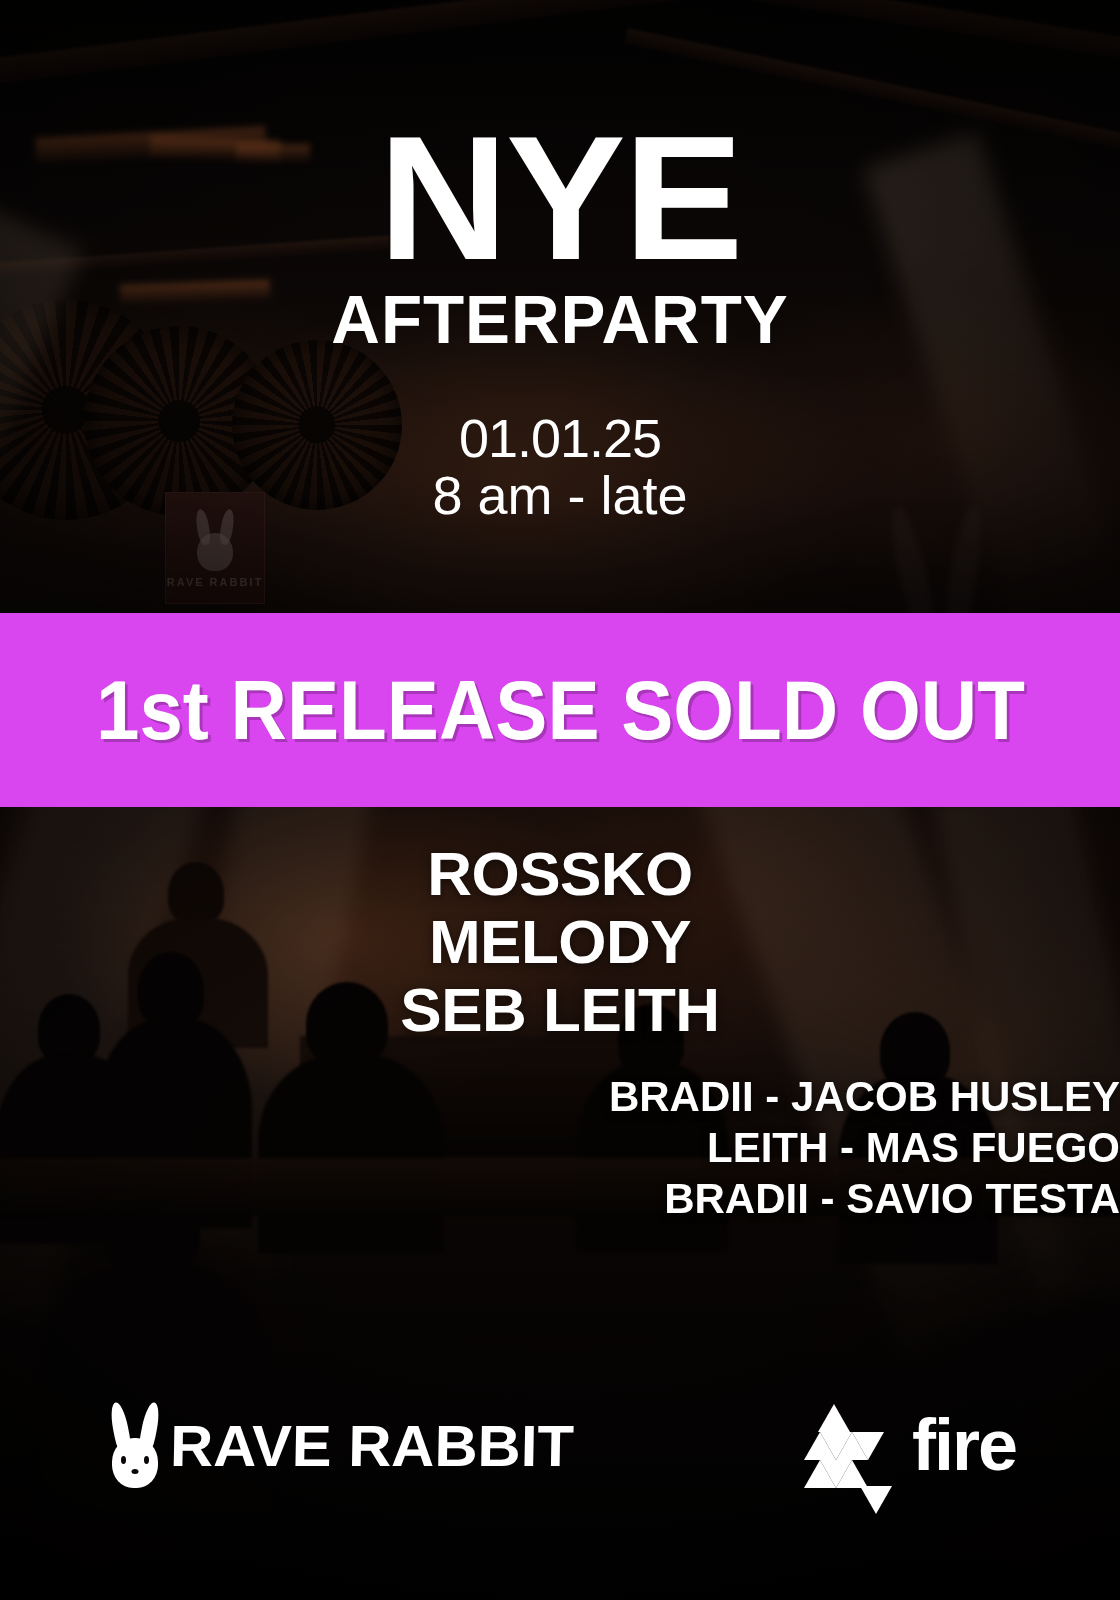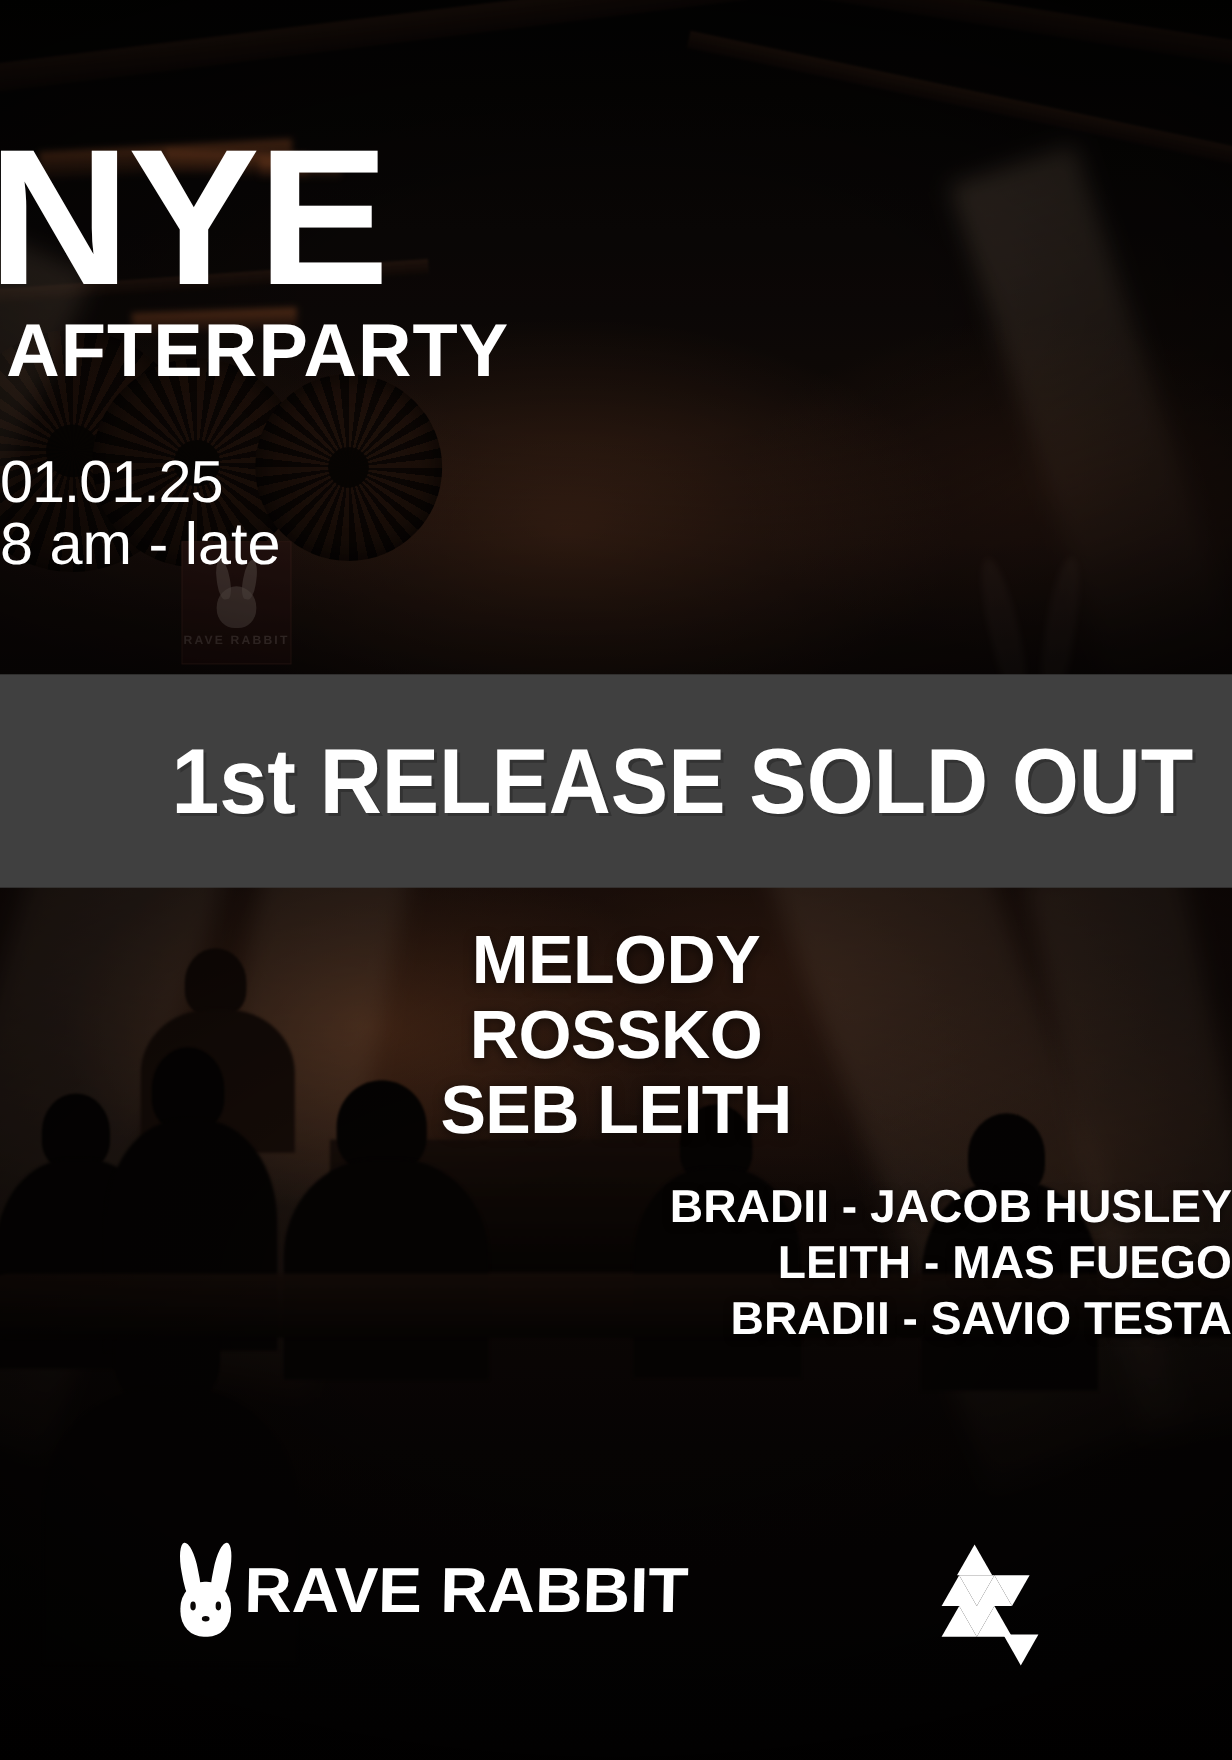"NYE" .title-block { text-align: left -> center }
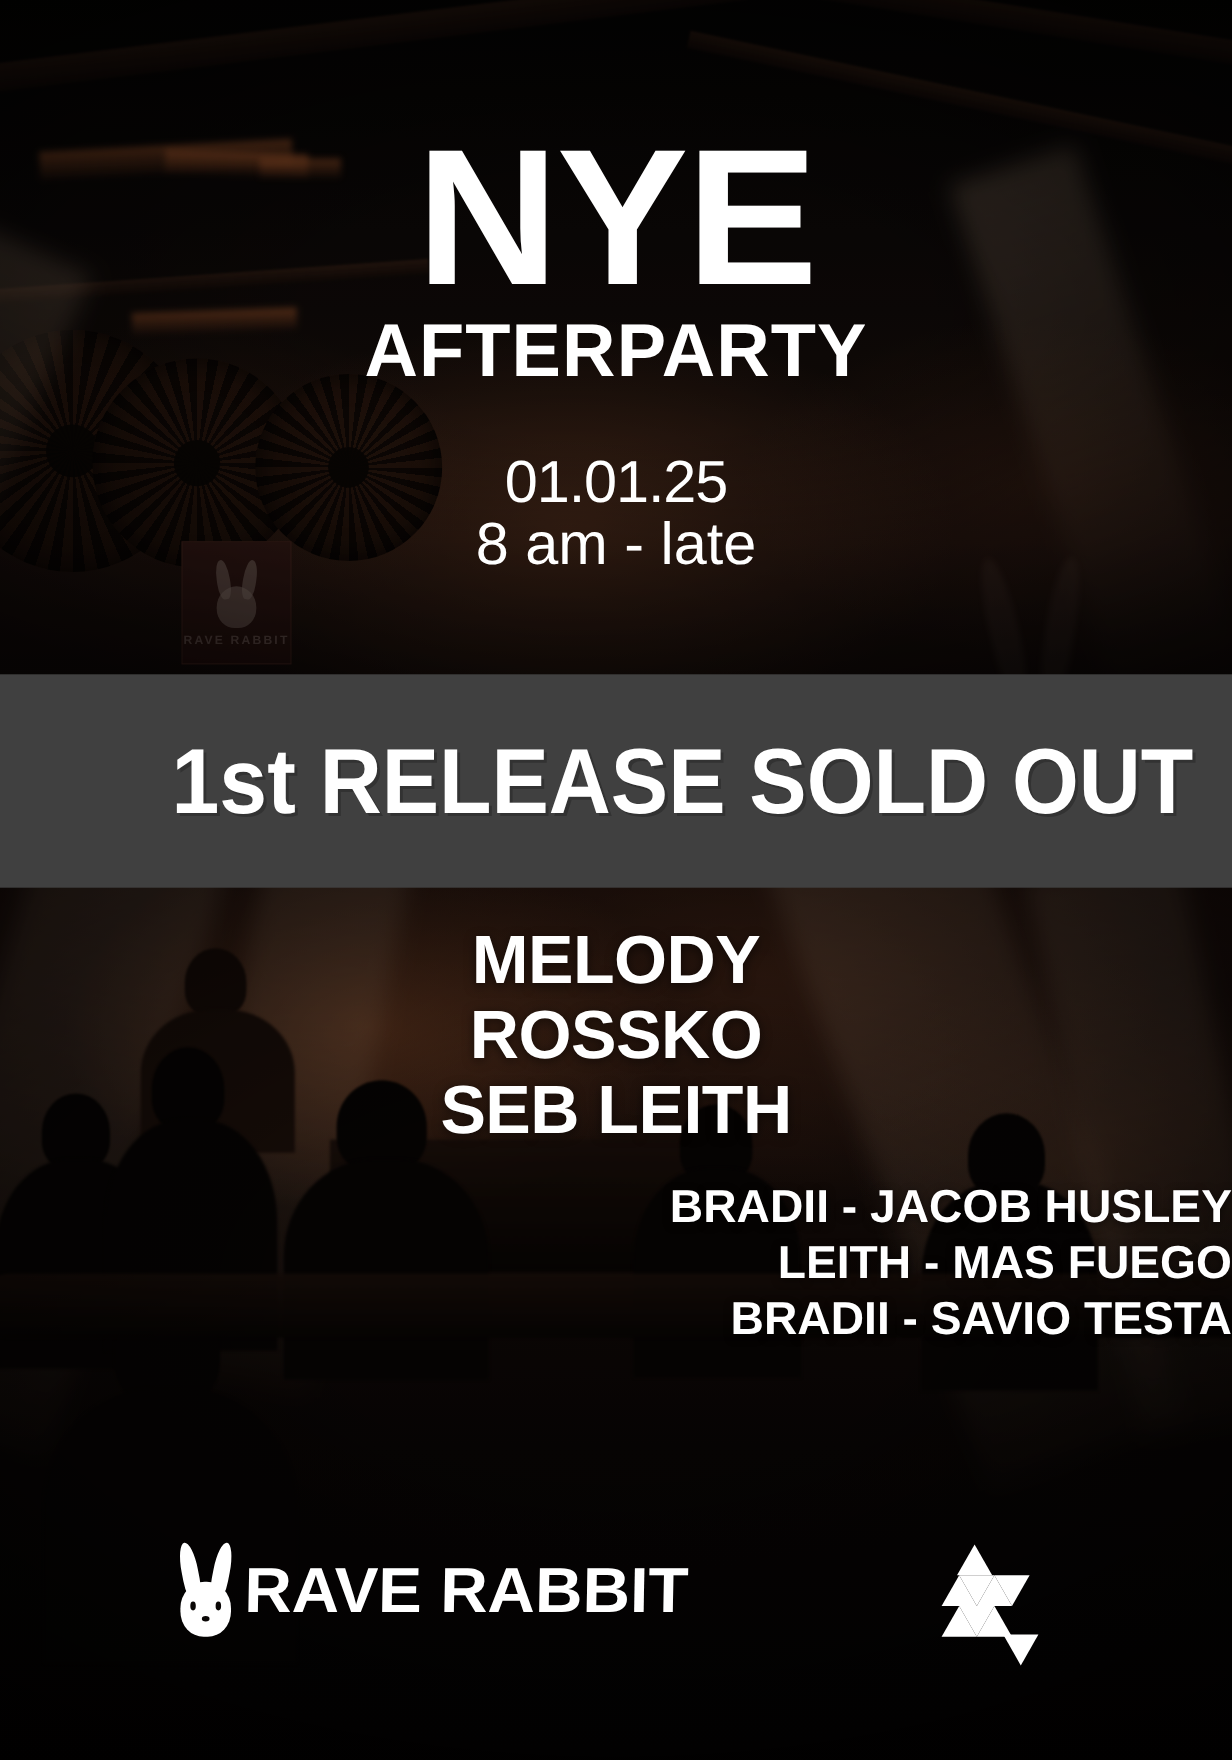"1st RELEASE SOLD OUT" div.red-band { background: #404040 -> #d946ef; justify-content: flex-end -> none }
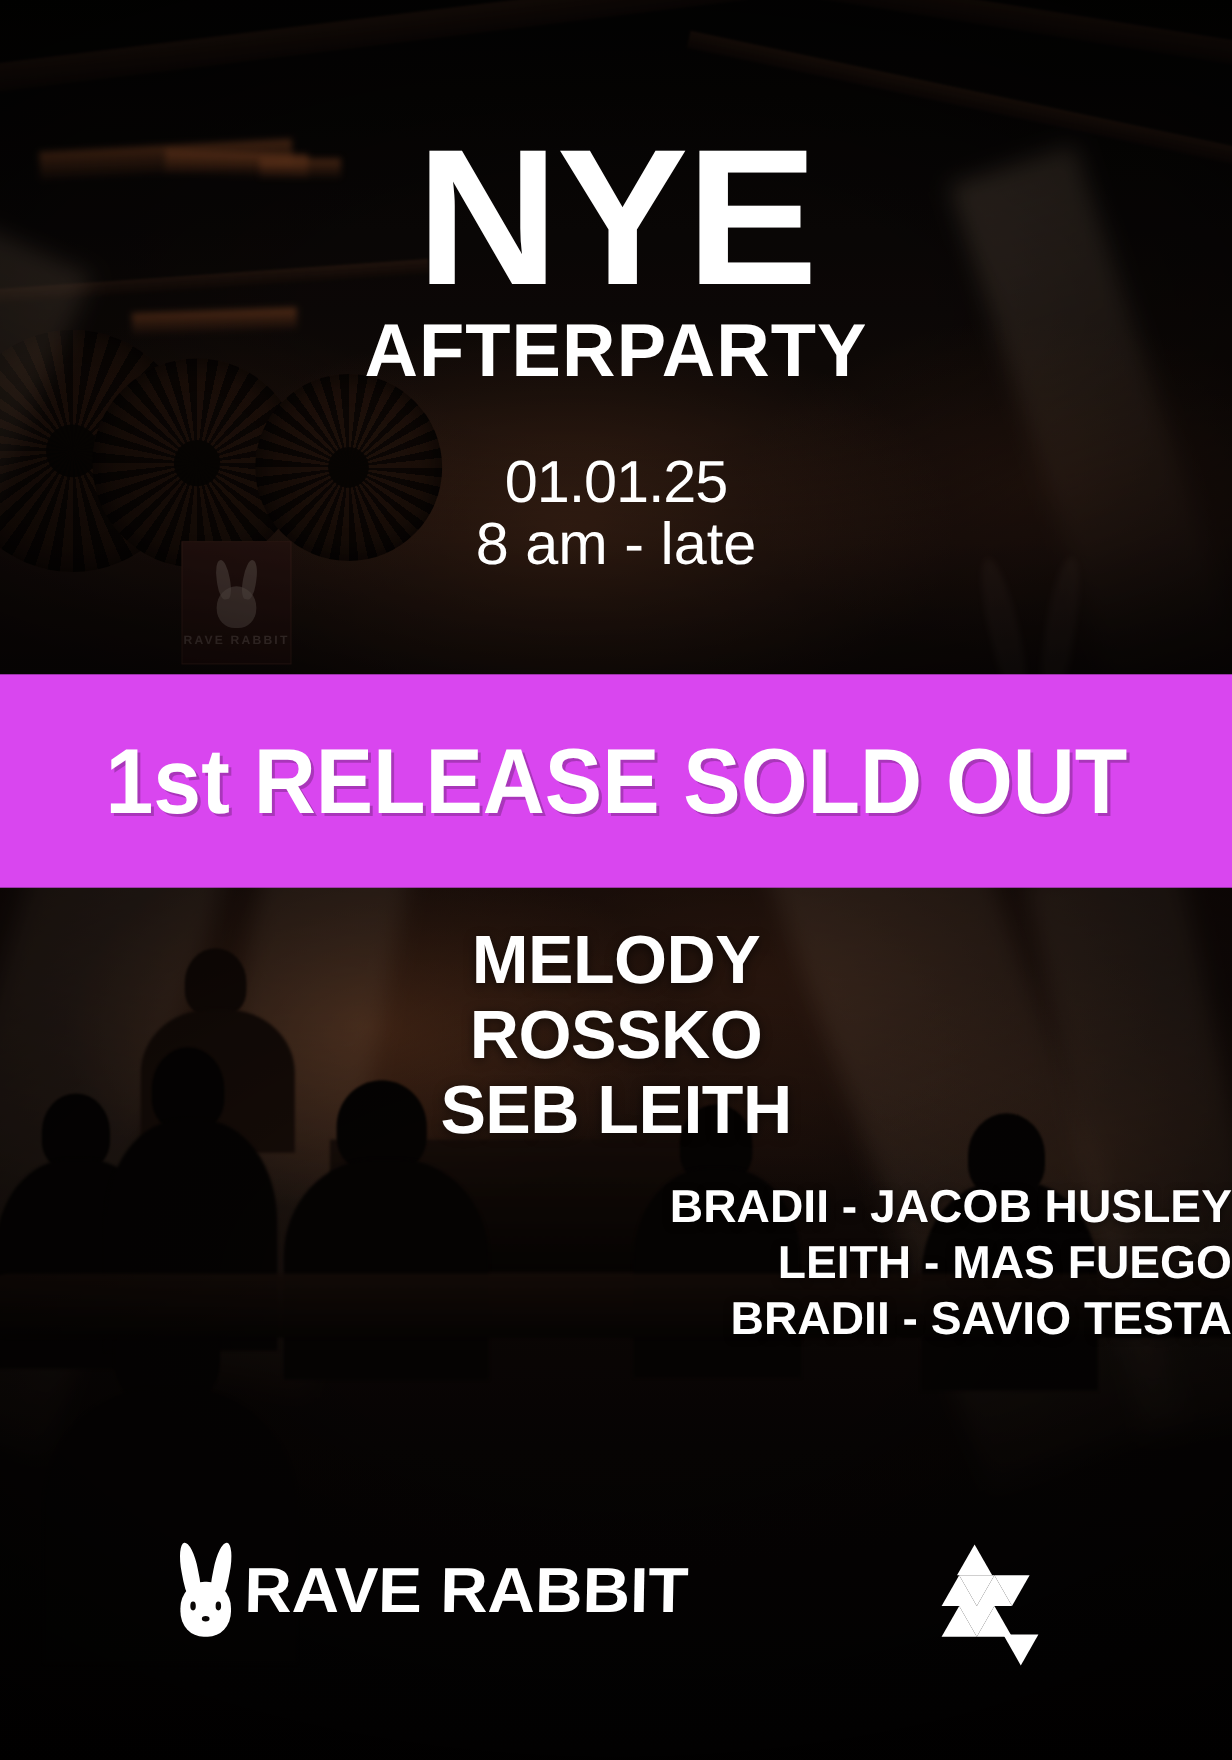"MELODY" div.headliner { order: before "ROSSKO" -> after "ROSSKO" }
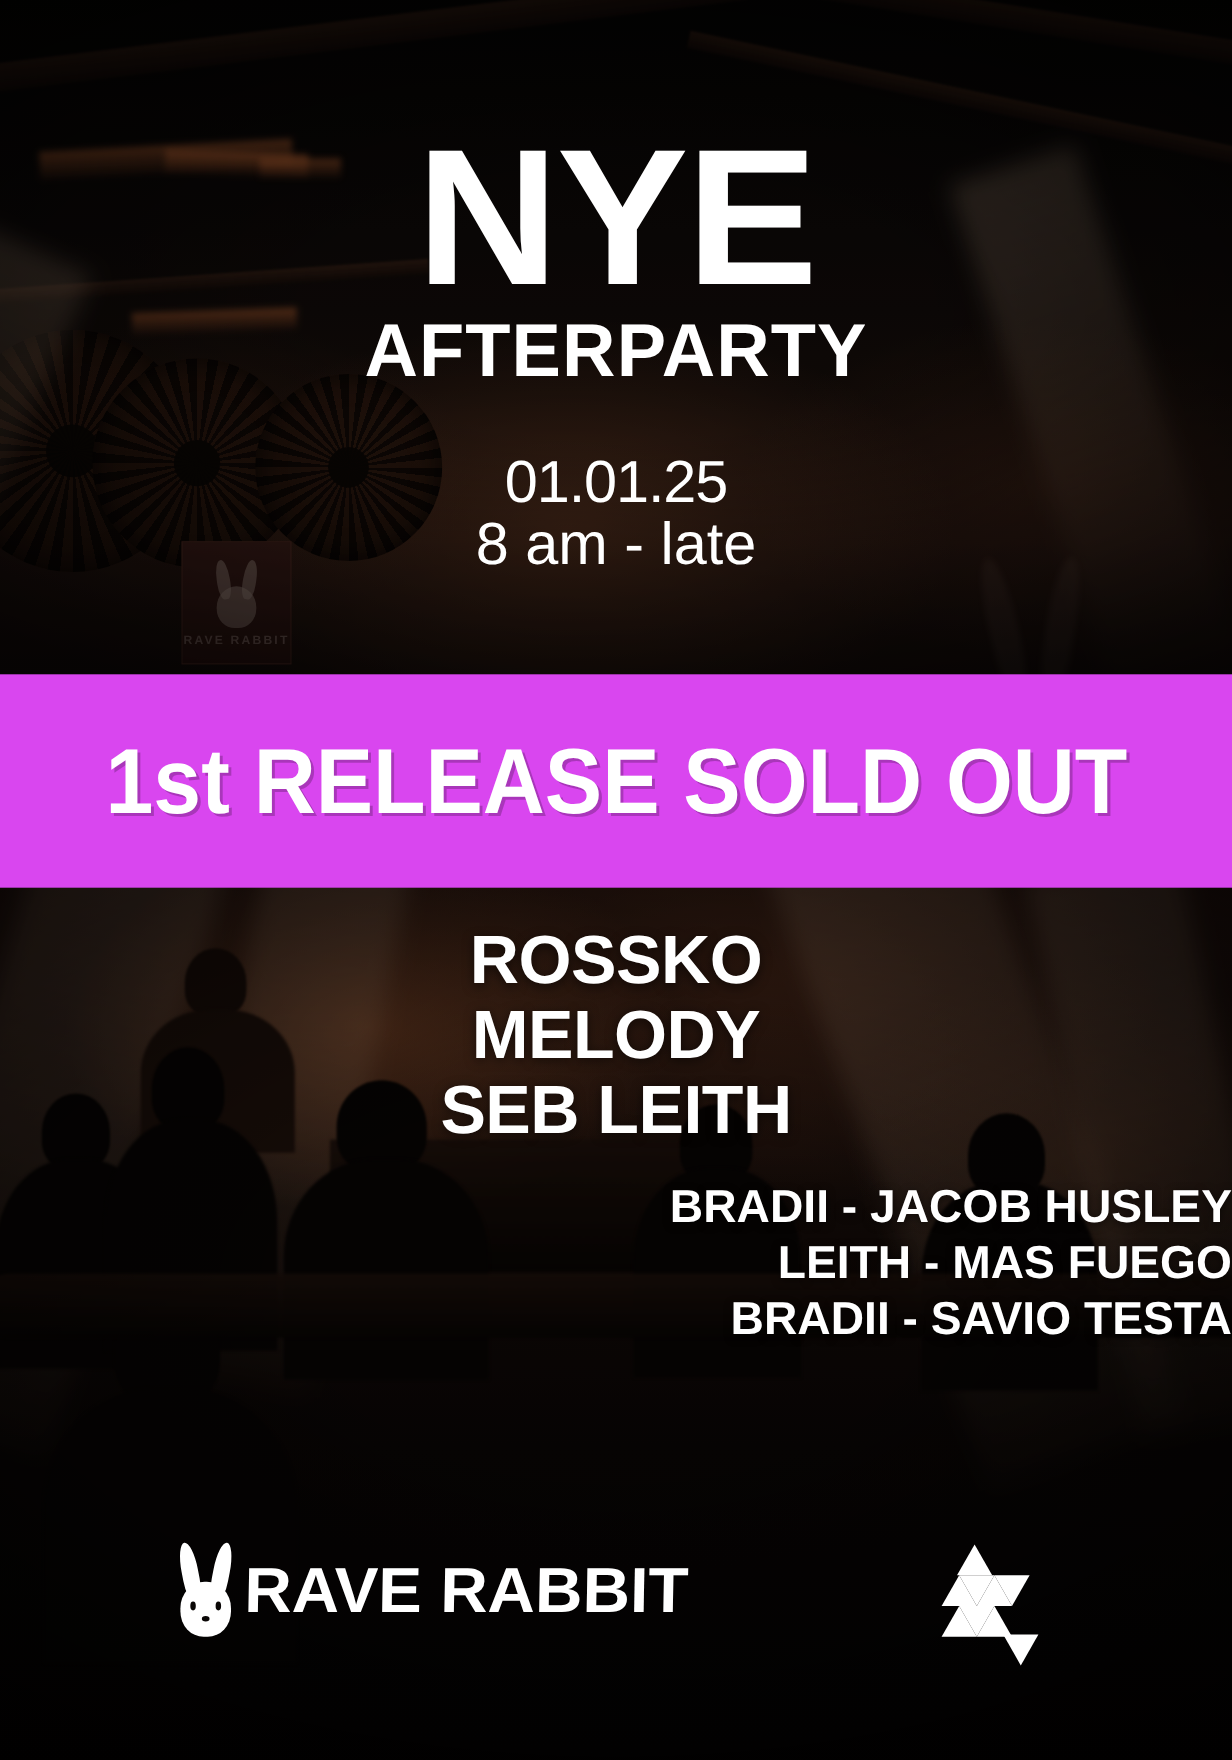"fire" div.fire-word { html: none -> <div>fire</div> }
